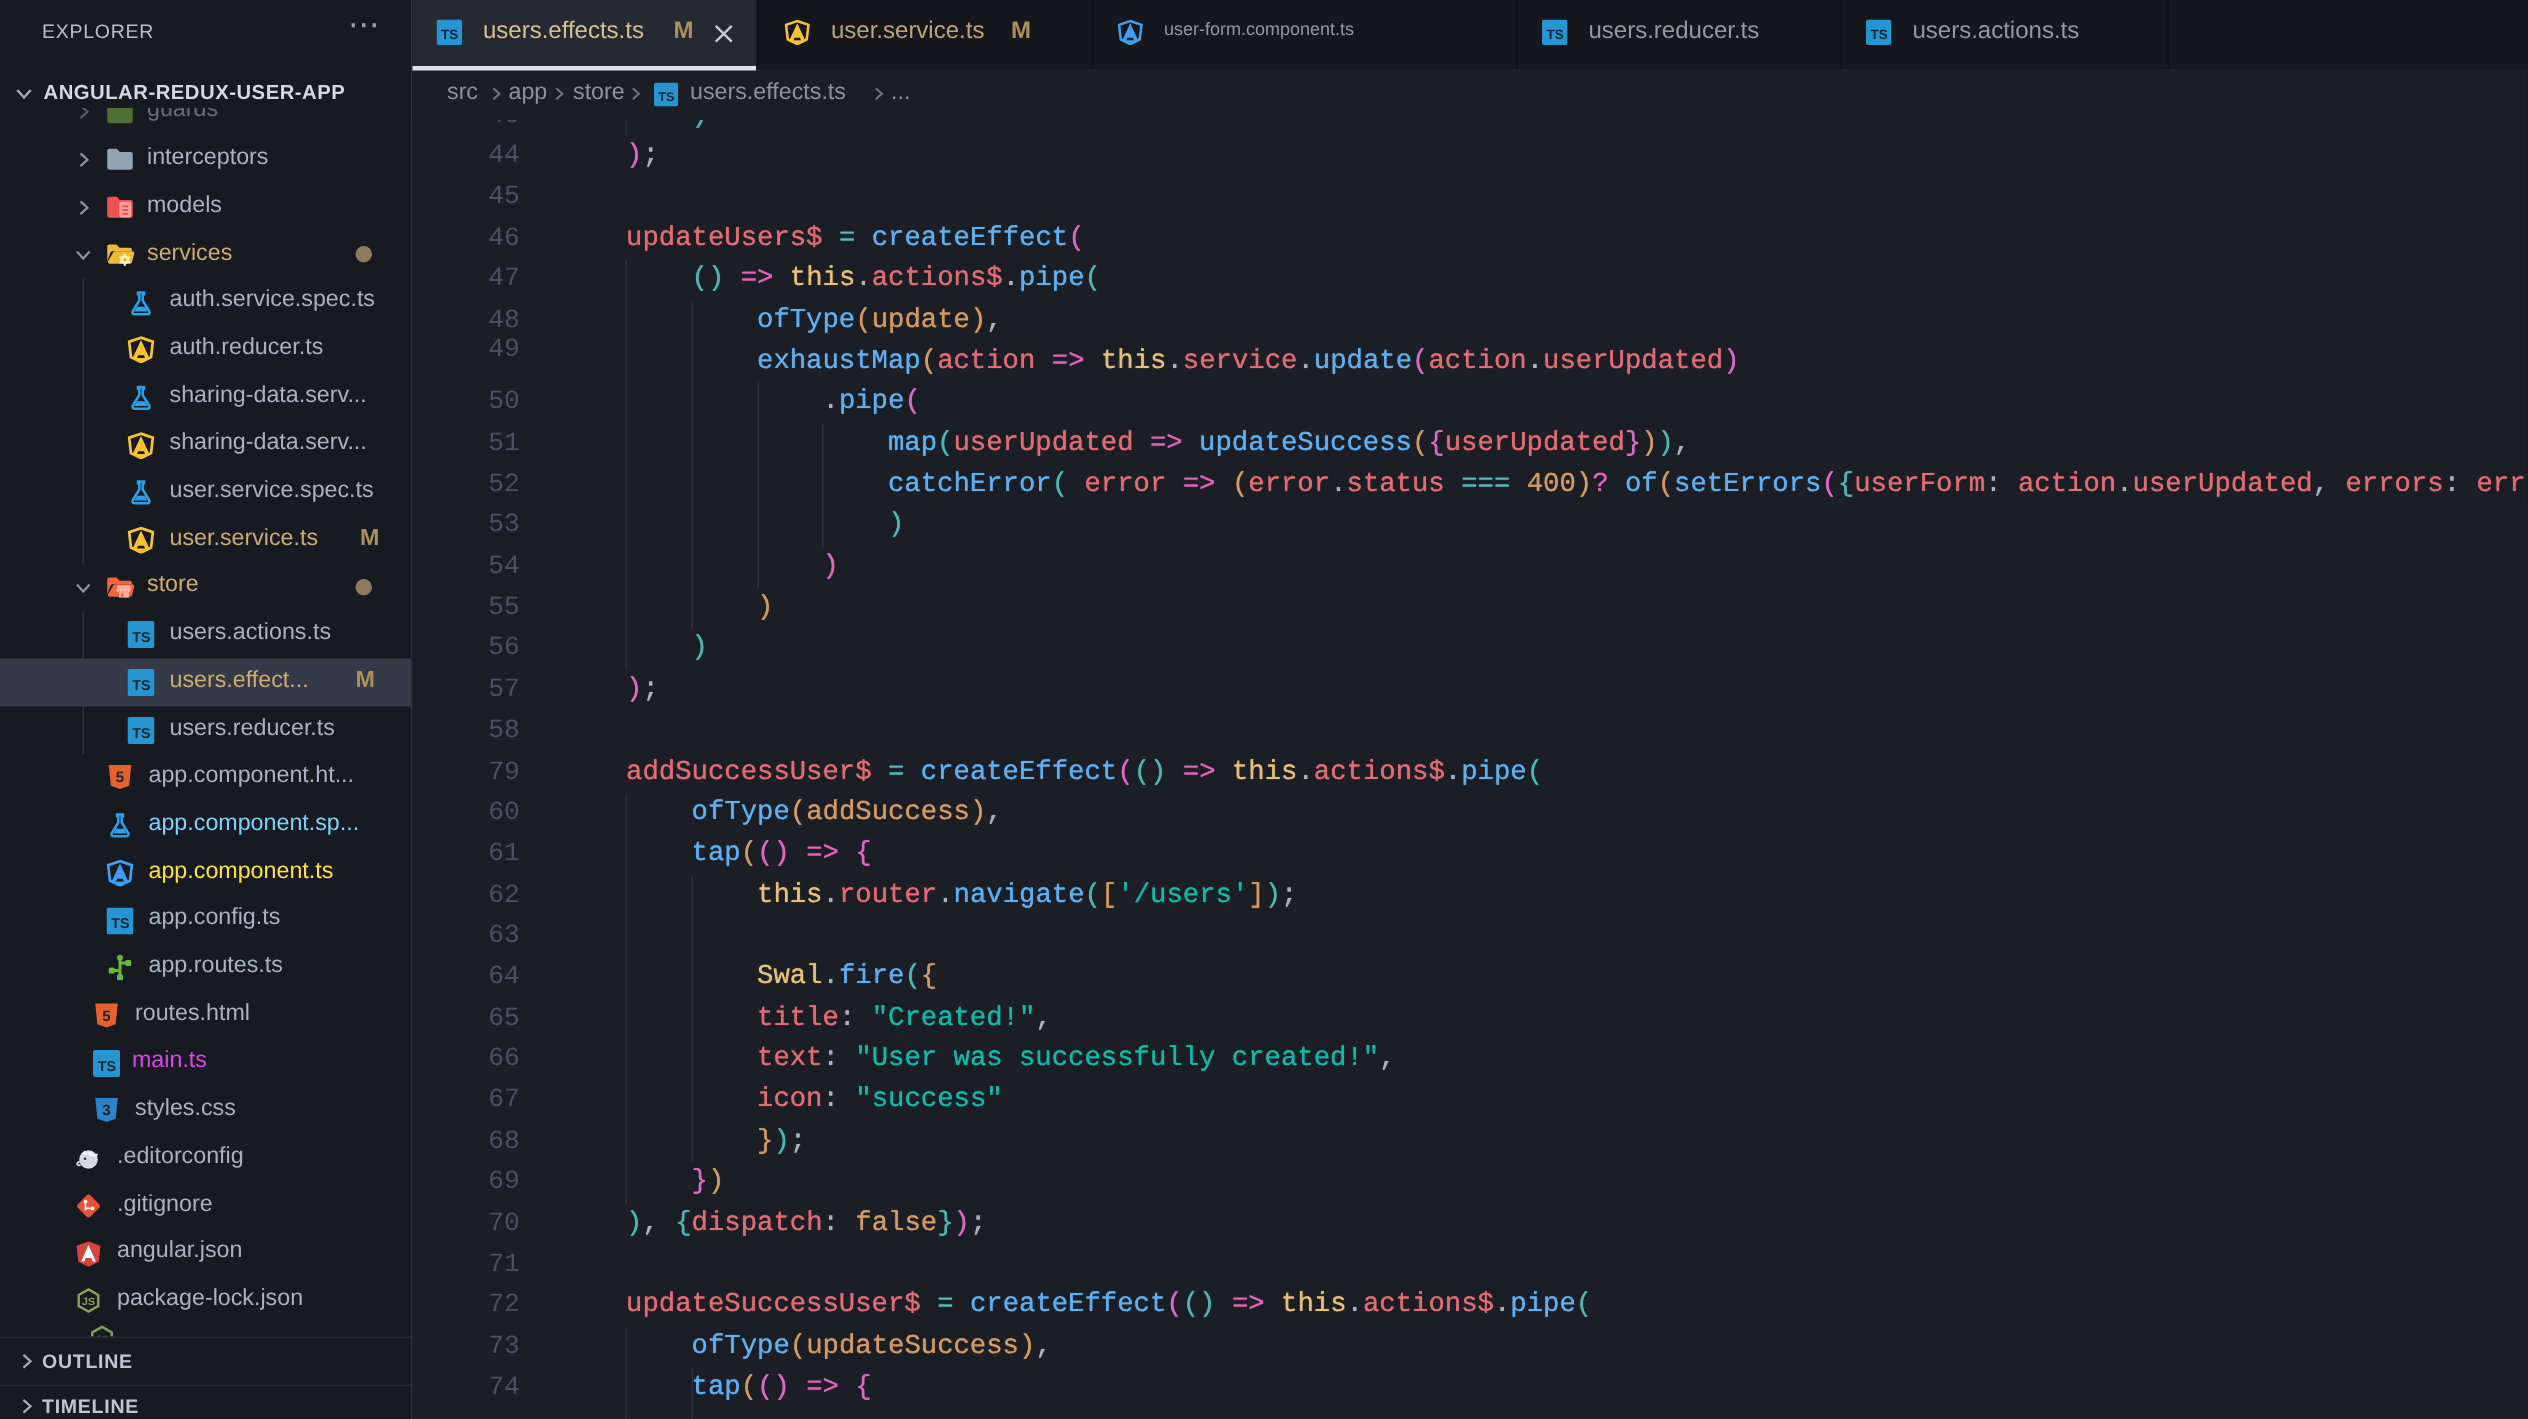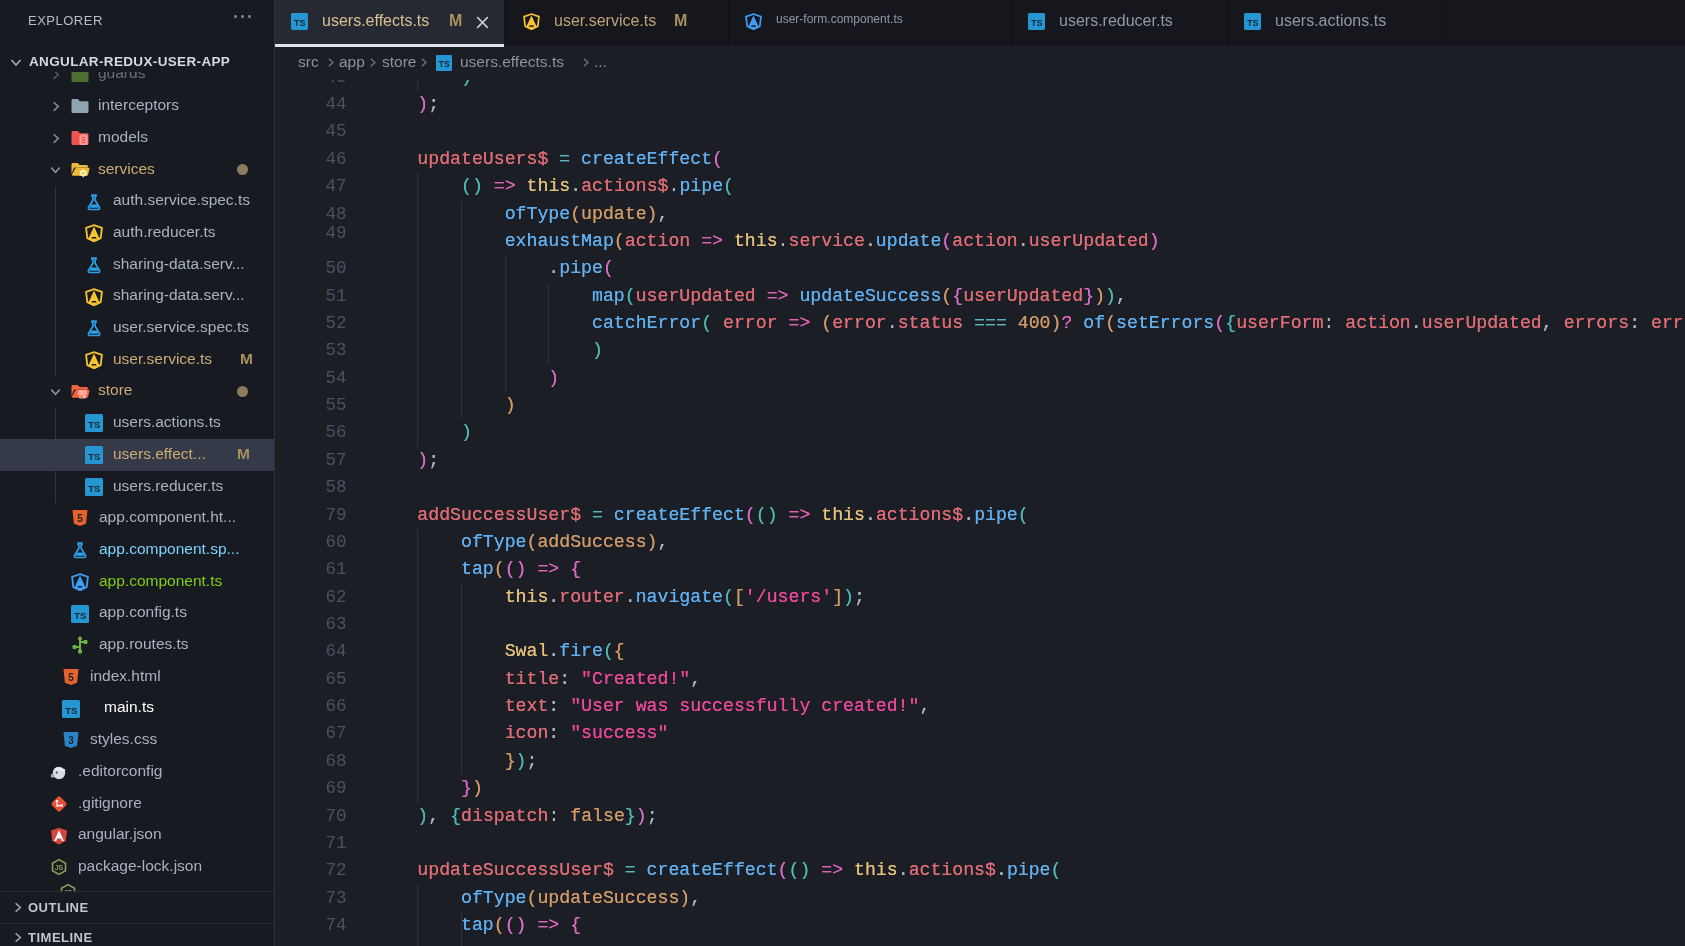"app.component.ts" span.abs { color: #84cc16 -> #fde047 }
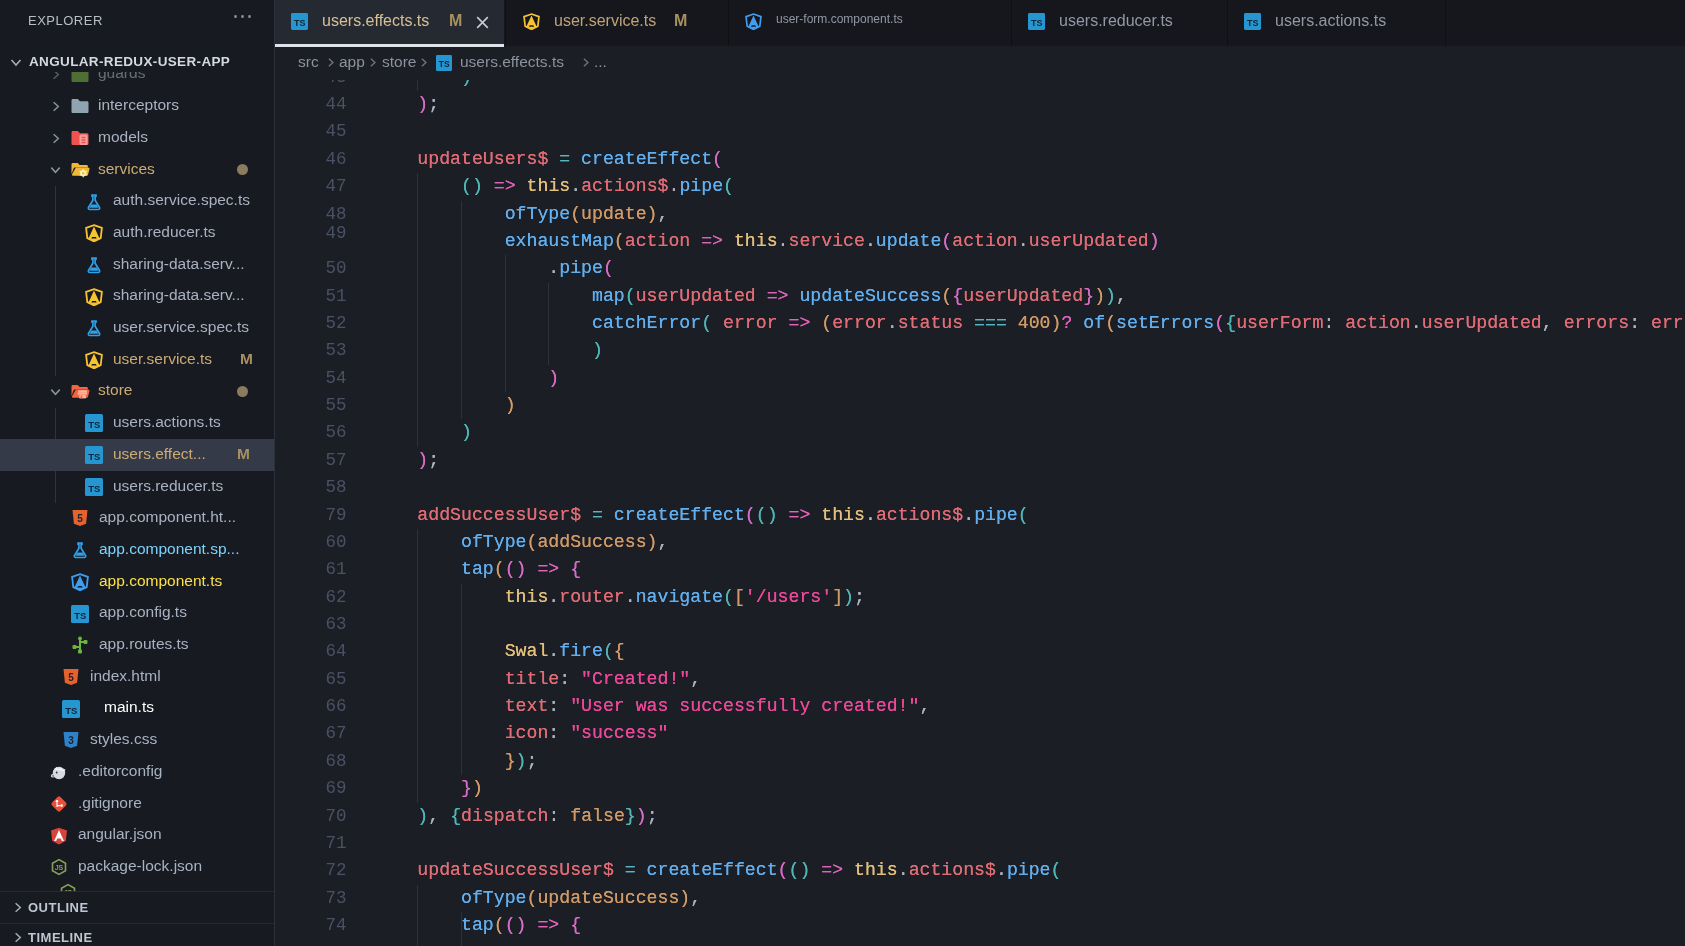"'/users'" .g { color: #ec4899 -> #14b8a6 }
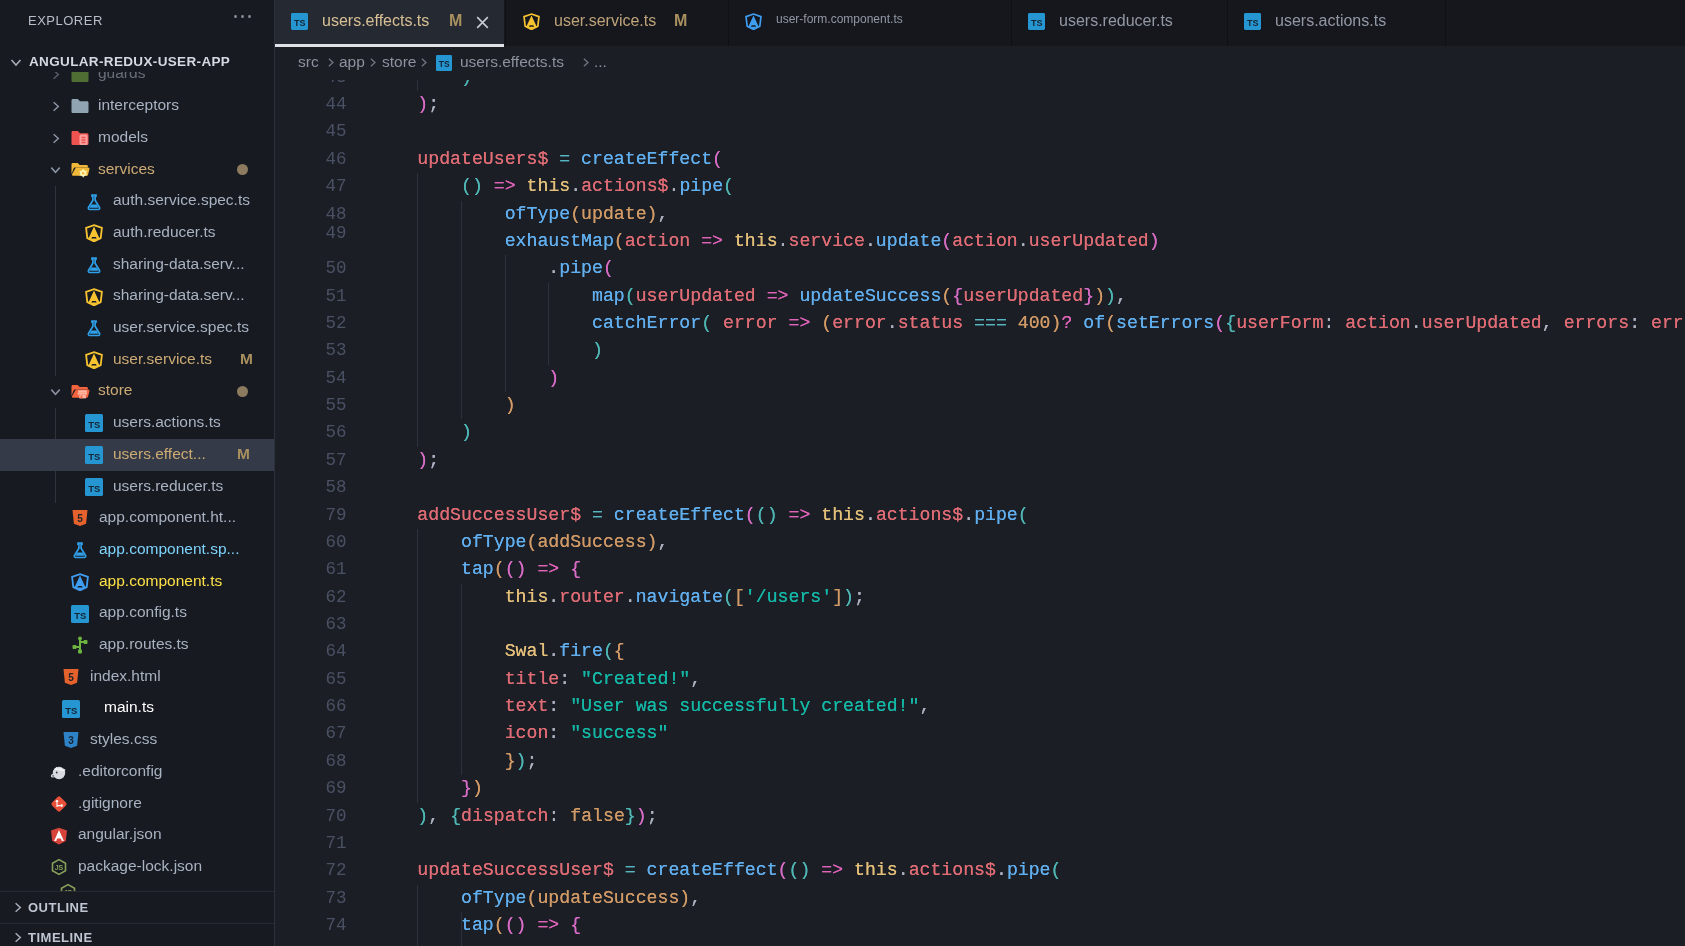"index.html" span.abs { text: index.html -> routes.html }
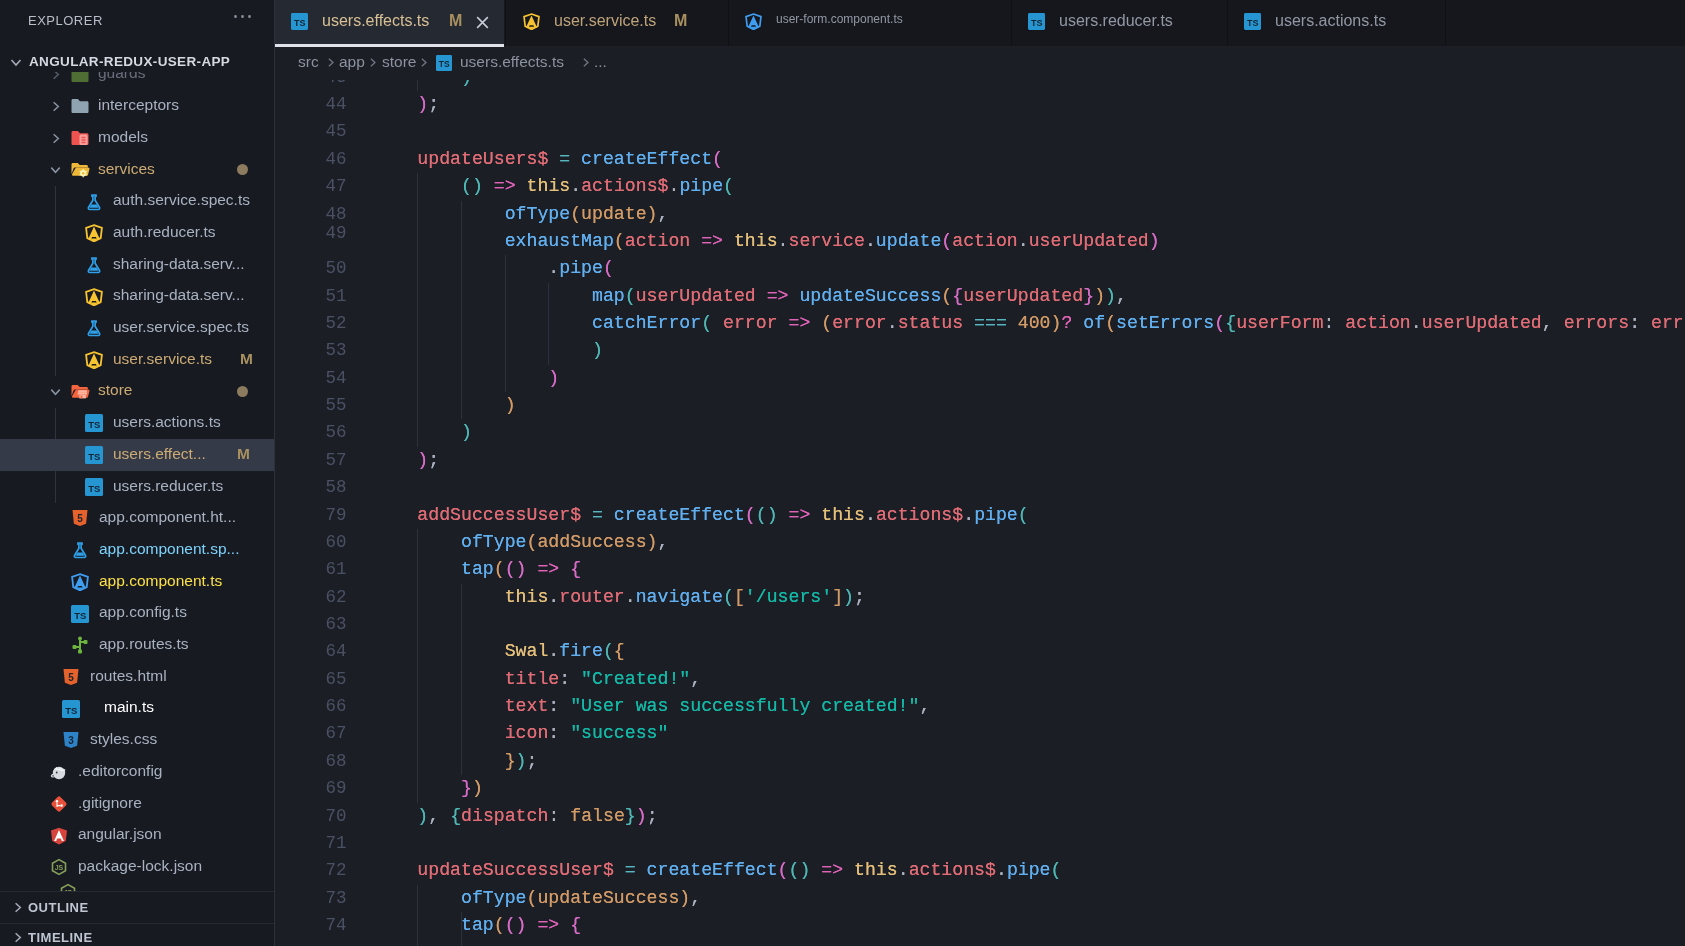"main.ts" span.abs { color: #ffffff -> #d946ef; left: 104px -> 88px }
